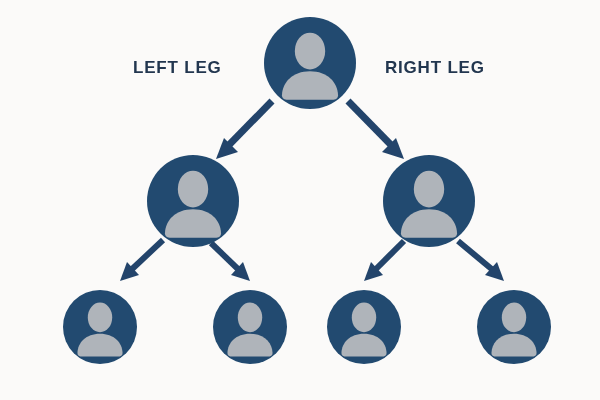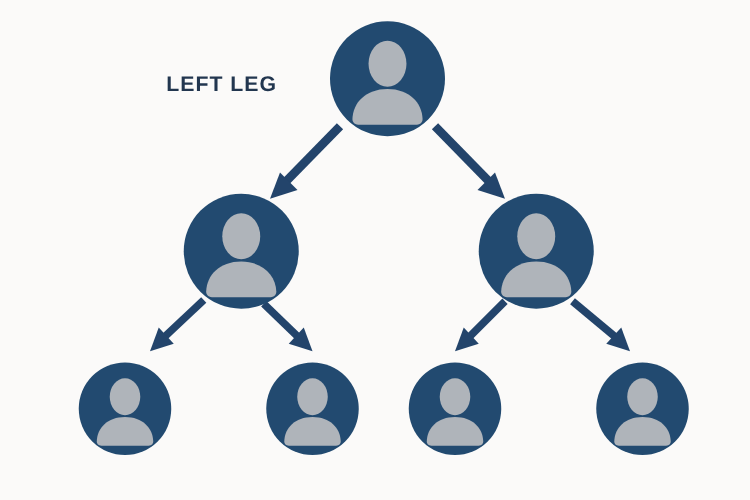"RIGHT LEG" div.leg-label { html: none -> <div>RIGHT LEG</div> }
